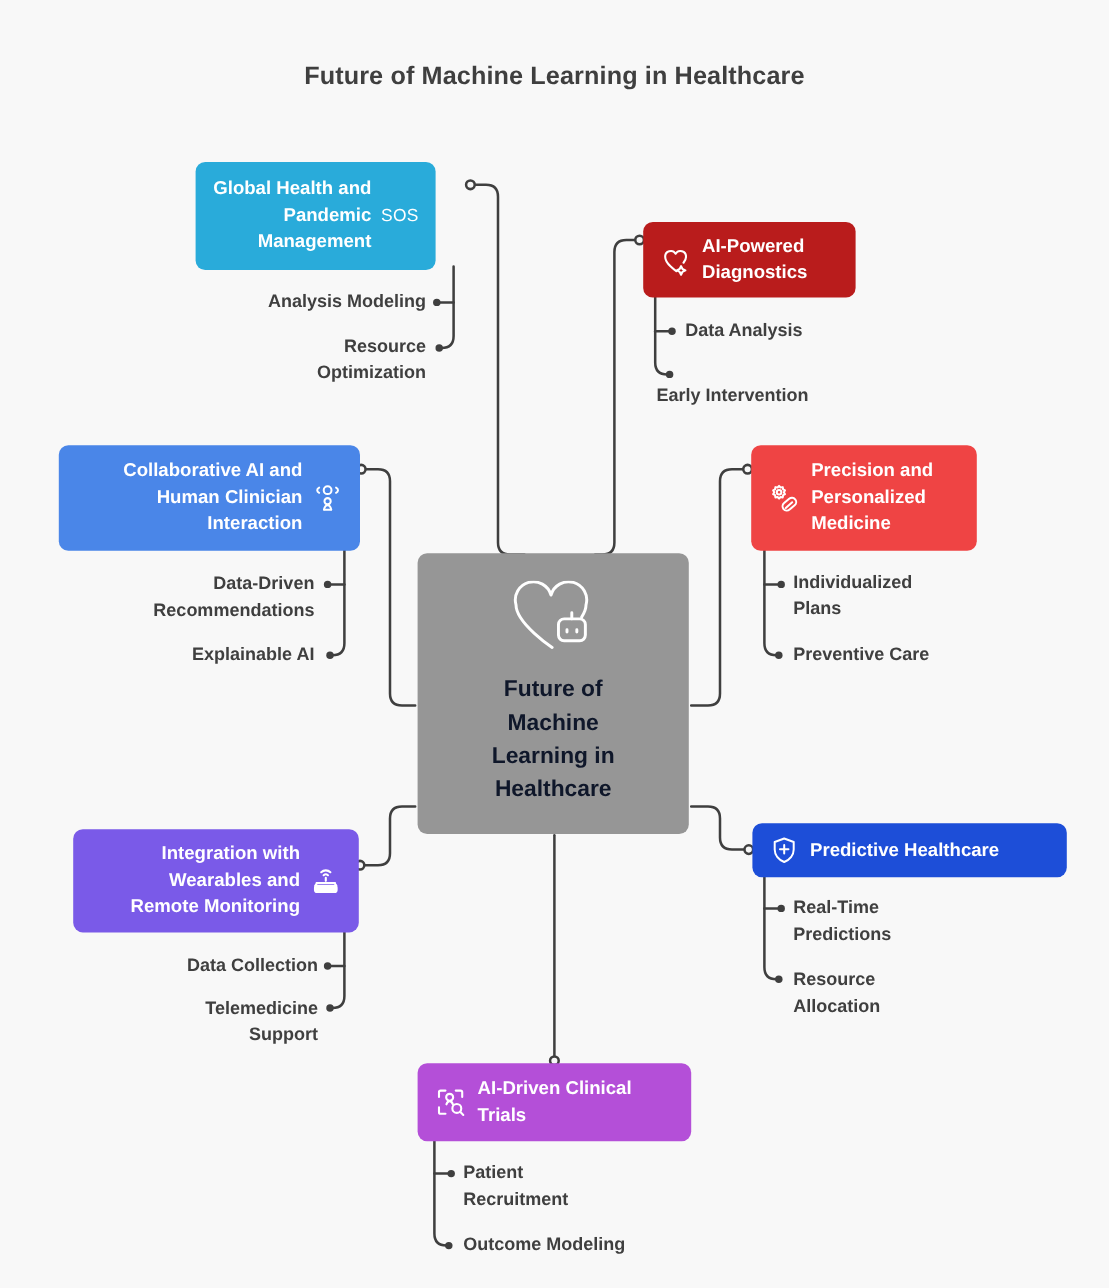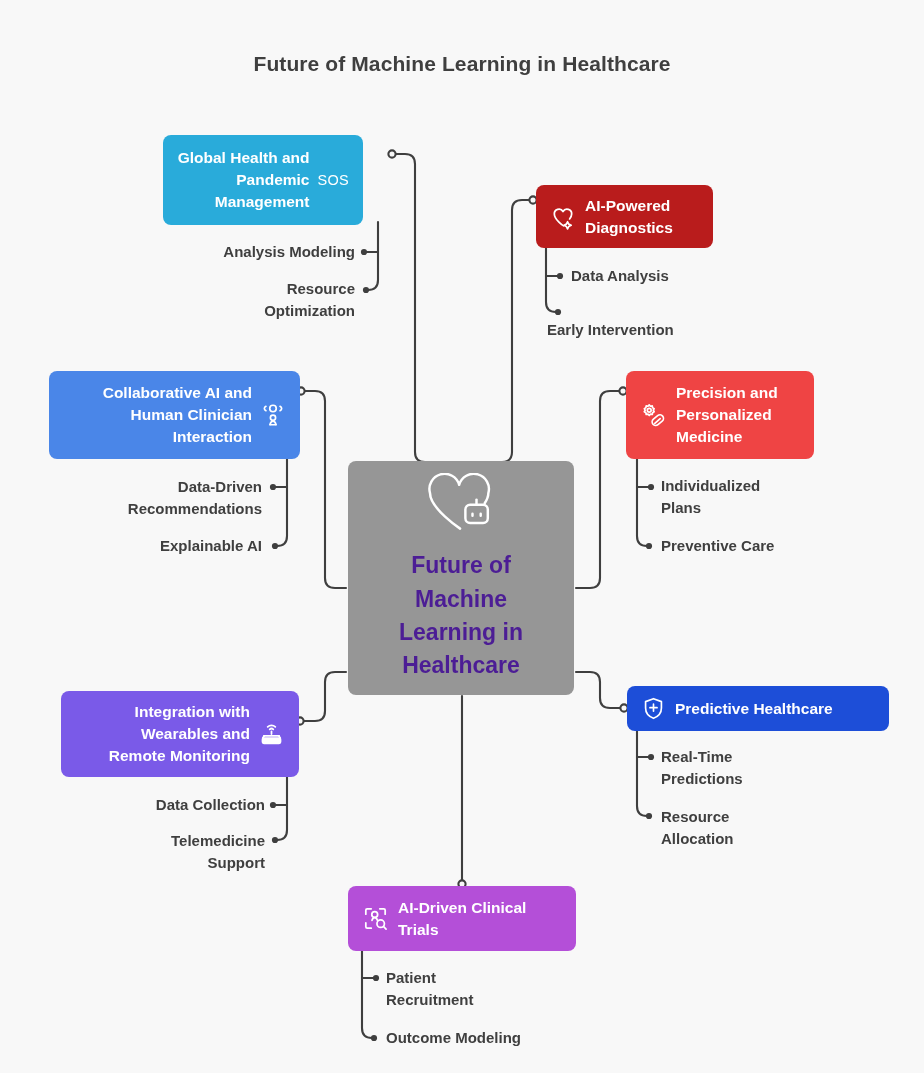"Future of" #center-node .center-label { color: #4c1d95 -> #0f172a; font-size: 23px -> 19px }
